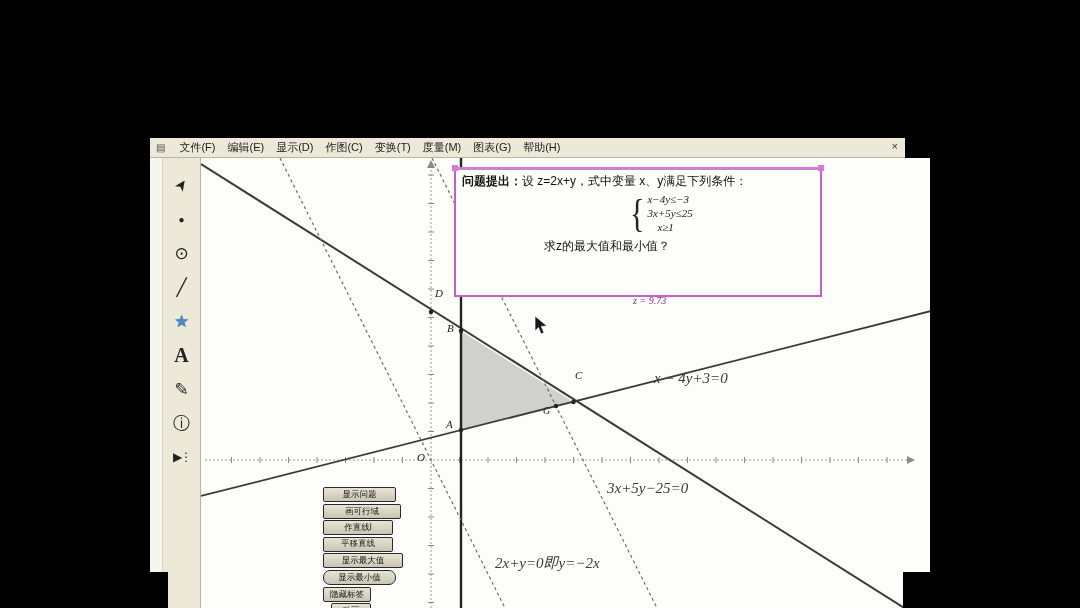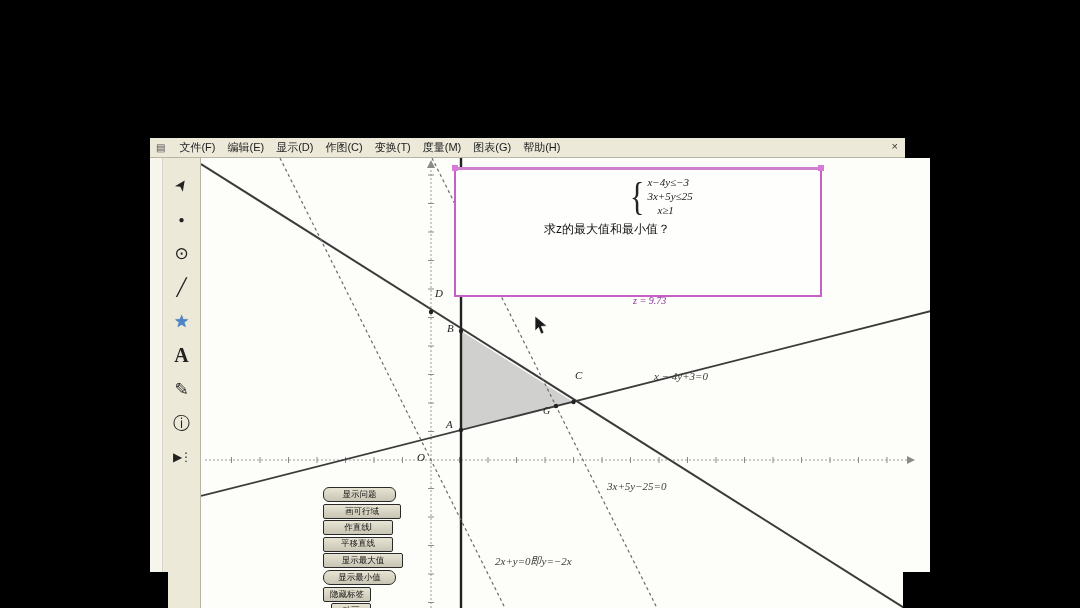"问题提出：设 z=2x+y，式中变量 x、y满足下列条件：" div.pb-line1 { html: none -> <div> <span>问题提出：</span><span>设 z=2x+y，式中变量 x、y满足下列条件：</span> </div> }
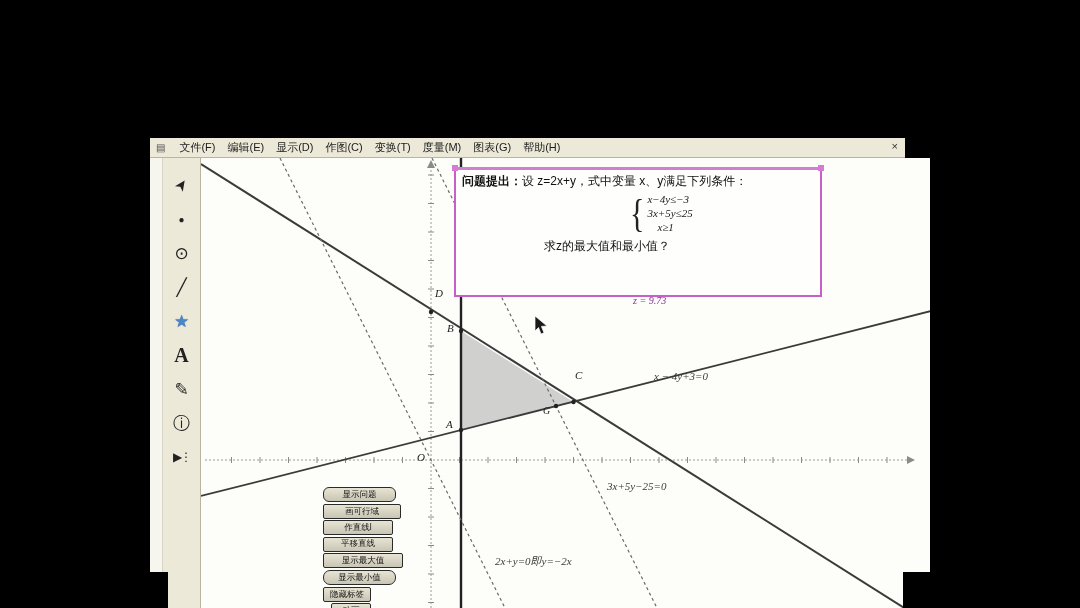"x − 4y+3=0" .math-label { font-size: 11px -> 15px }
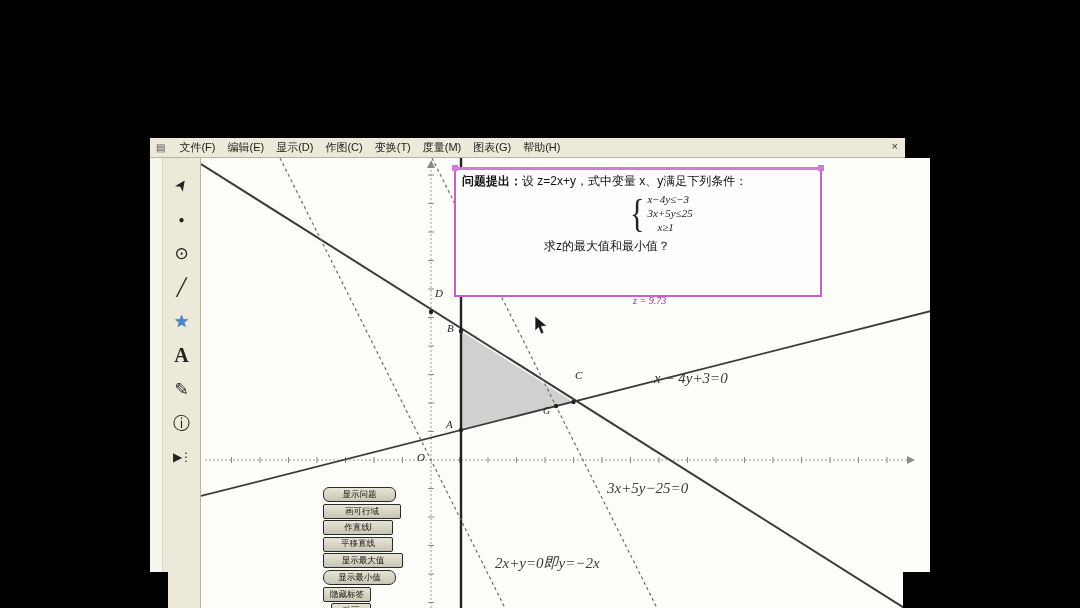"显示问题" .act-btn:nth-child(1) { border-radius: 6px -> none }
